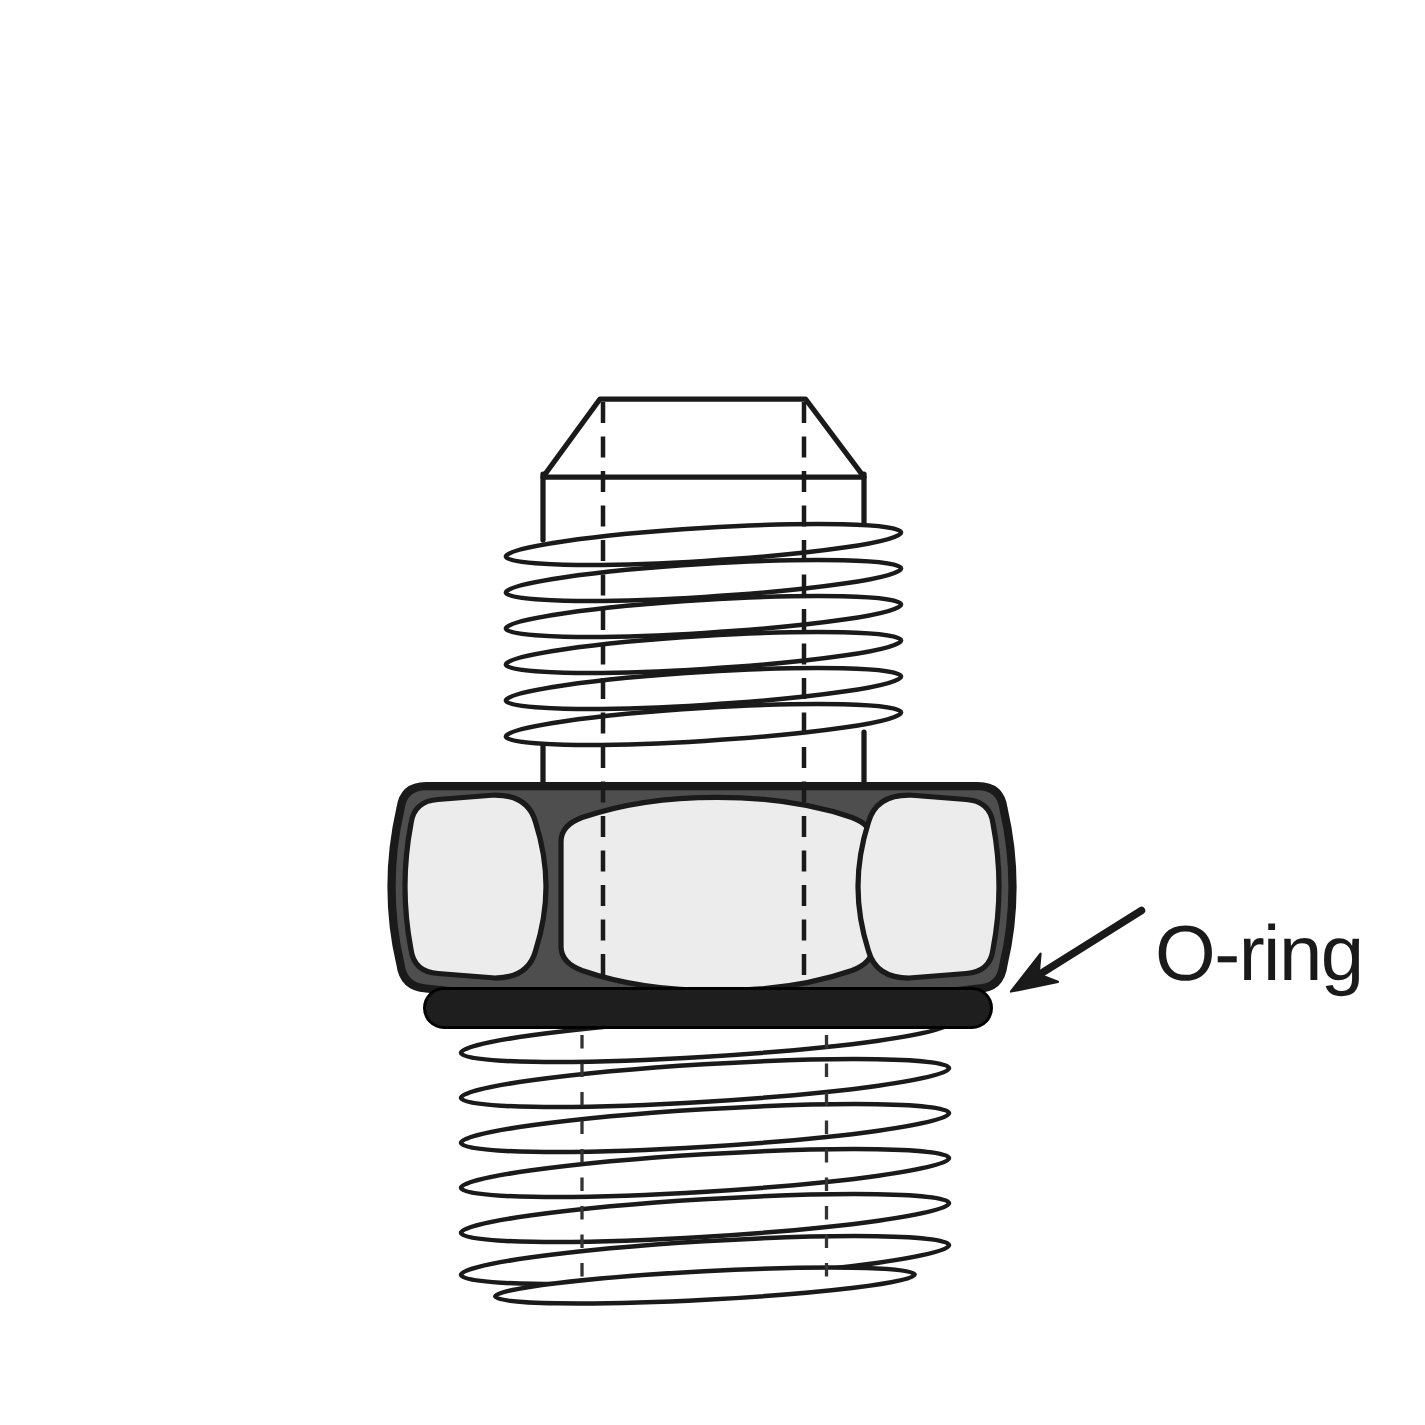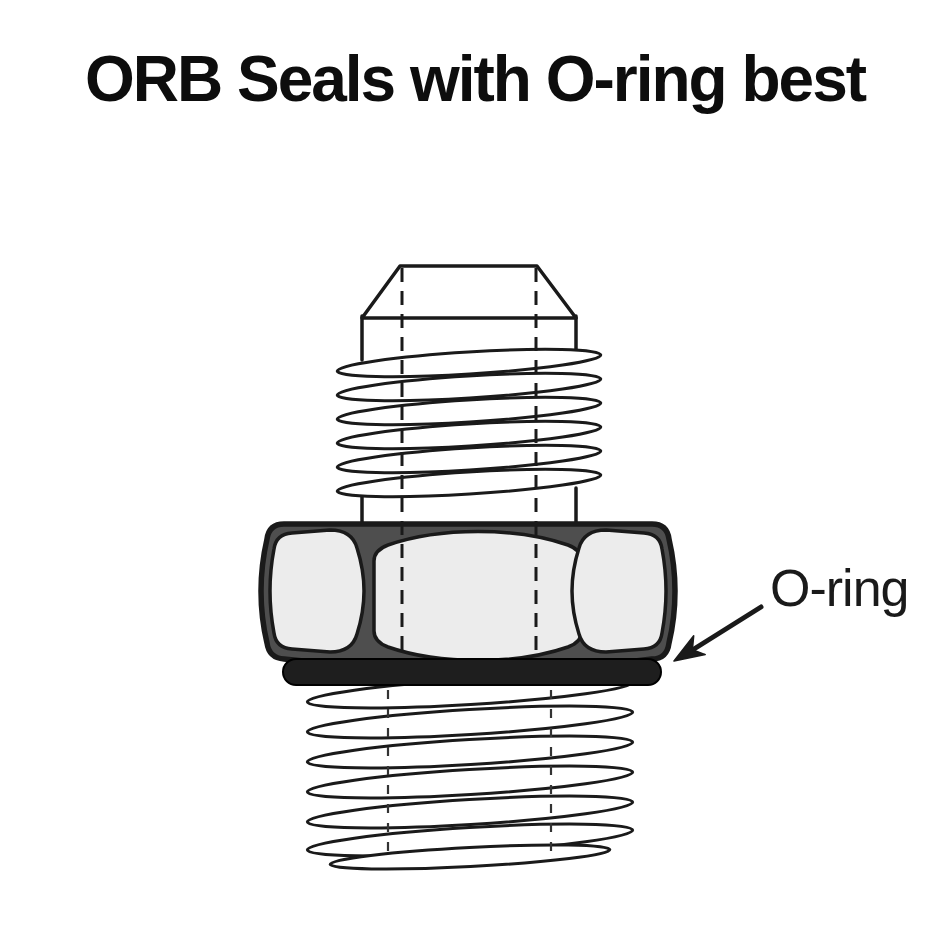"ORB Seals with O-ring best" span { html: <span>ORB Seals with O-ring best</span> -> none }
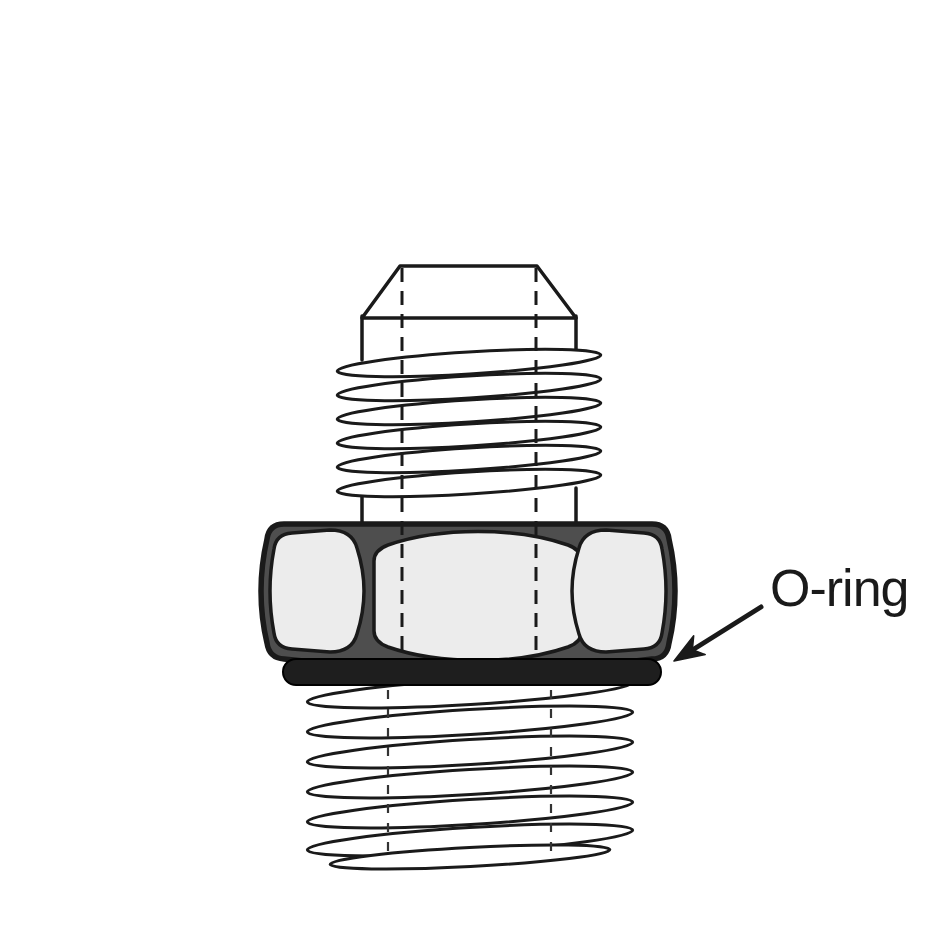"O-ring" .callout-label { top: 562px -> 610px }
